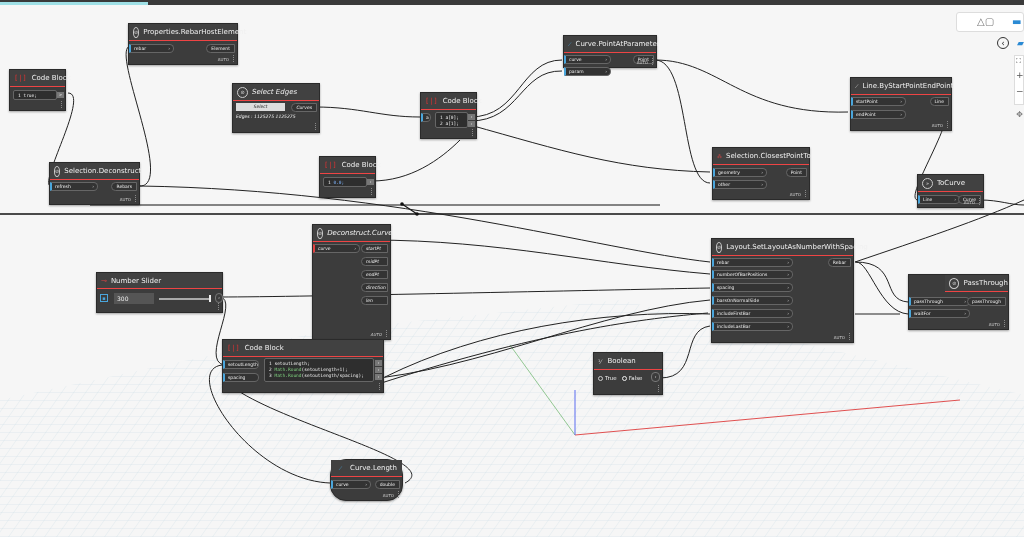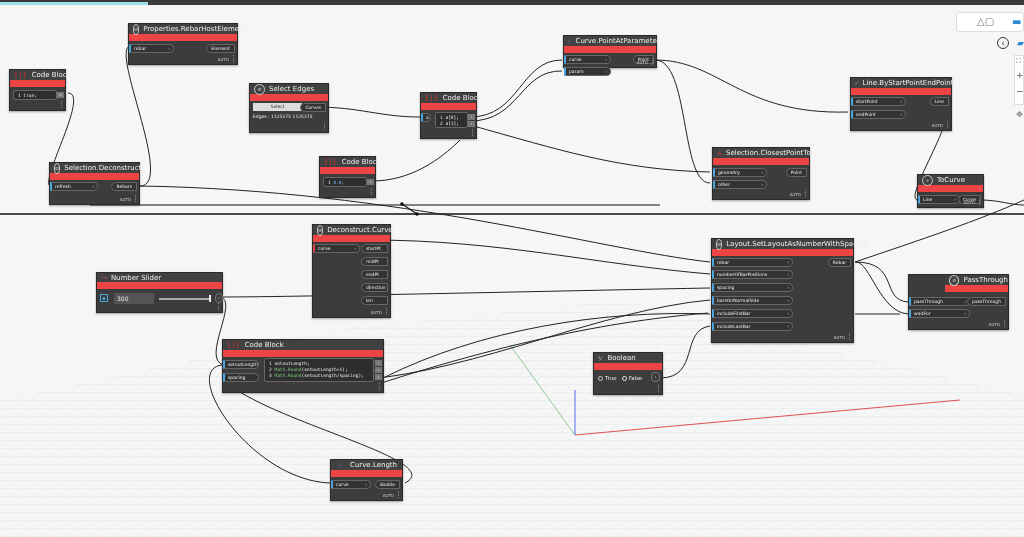"Properties.RebarHostElement" .node .hdr { border-bottom: 7px solid #ef4444 -> 1px solid #ef4444 }
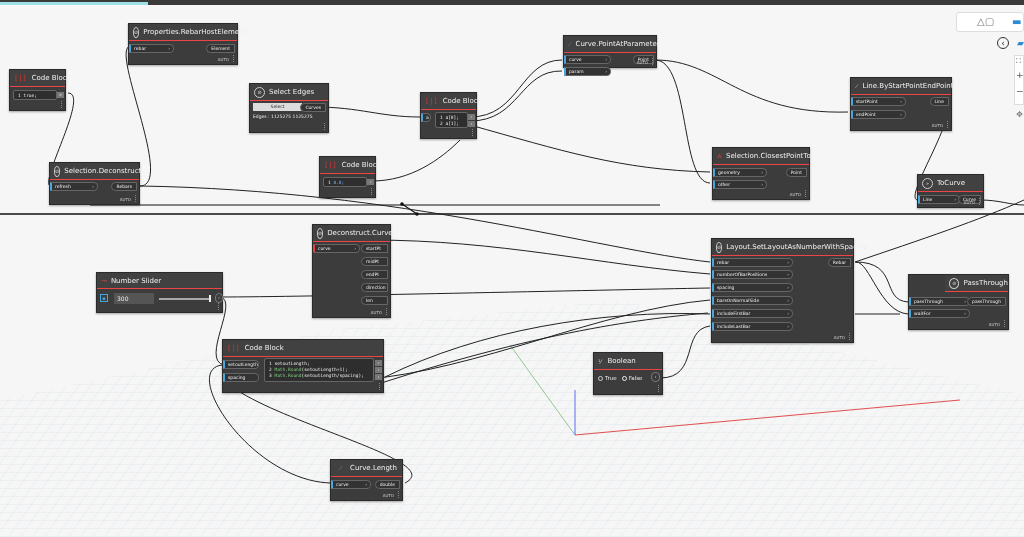"Select Edges" div.node { font-style: none -> italic; left: 249px -> 232px; width: 80px -> 88px }
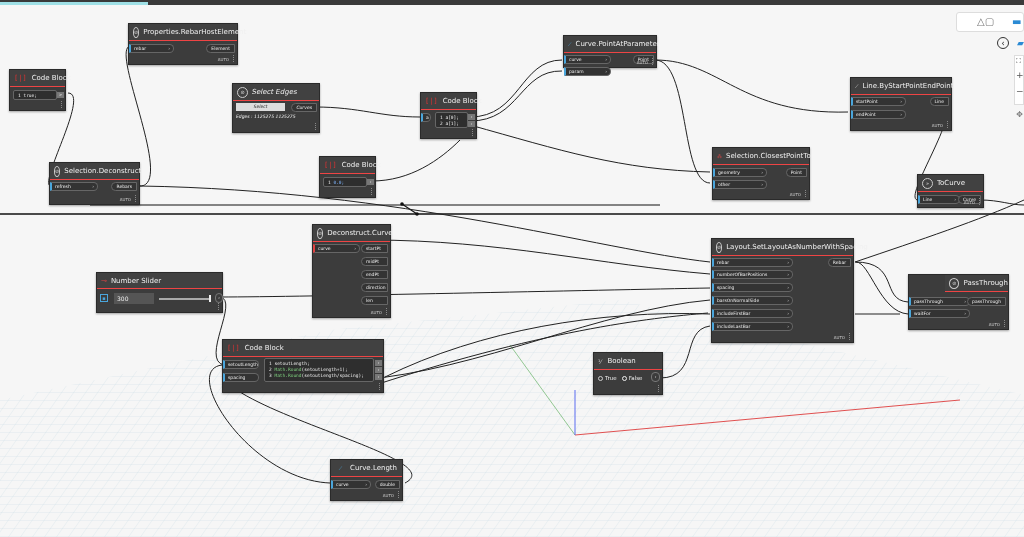"Deconstruct.Curve" div.node { font-style: none -> italic; height: 94px -> 116px }
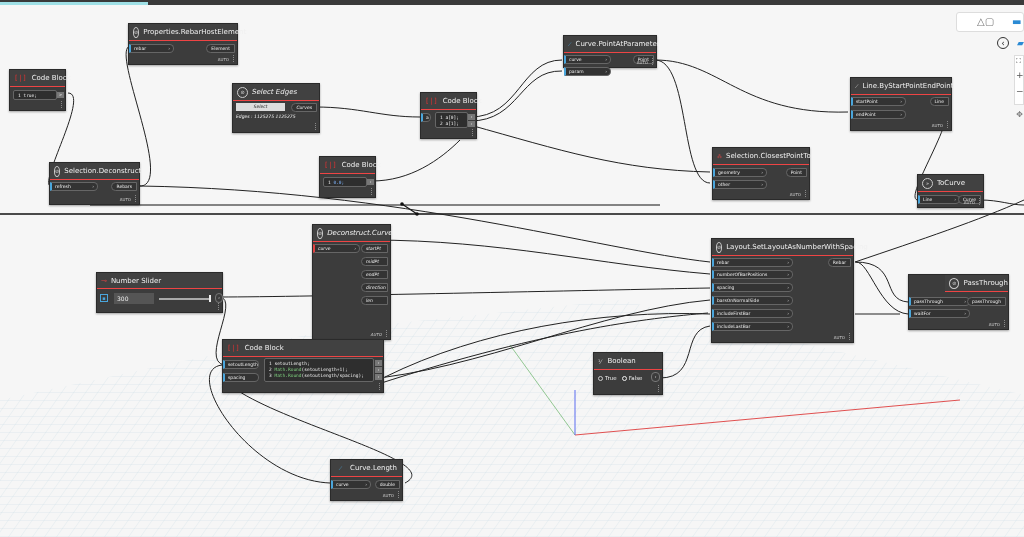"Curve.Length" div.node { border-radius: none -> 16px }
